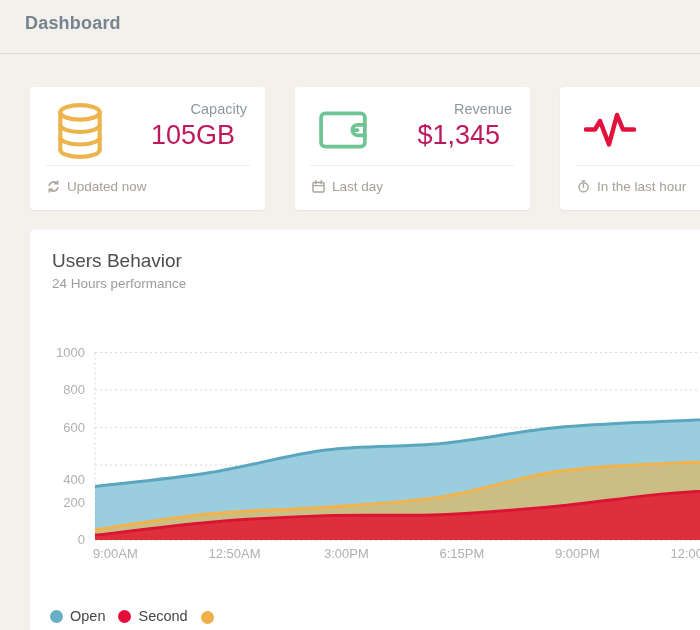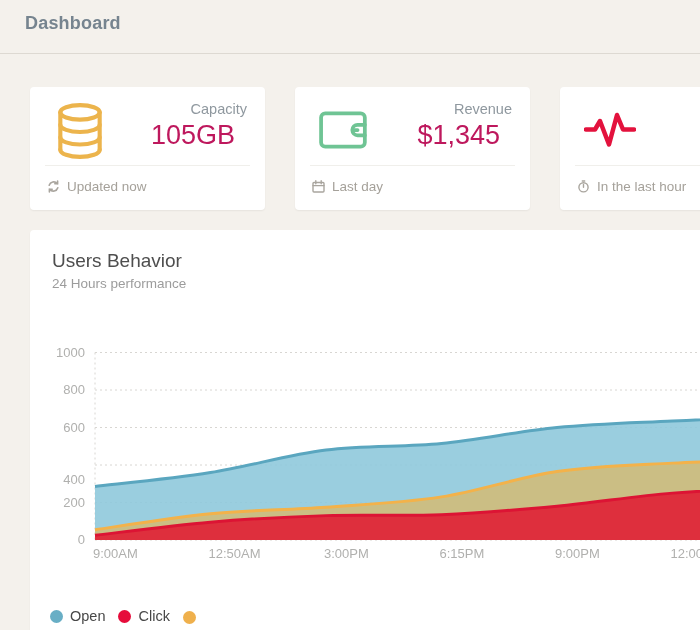"Click" span.legend-text { text: Click -> Second }
